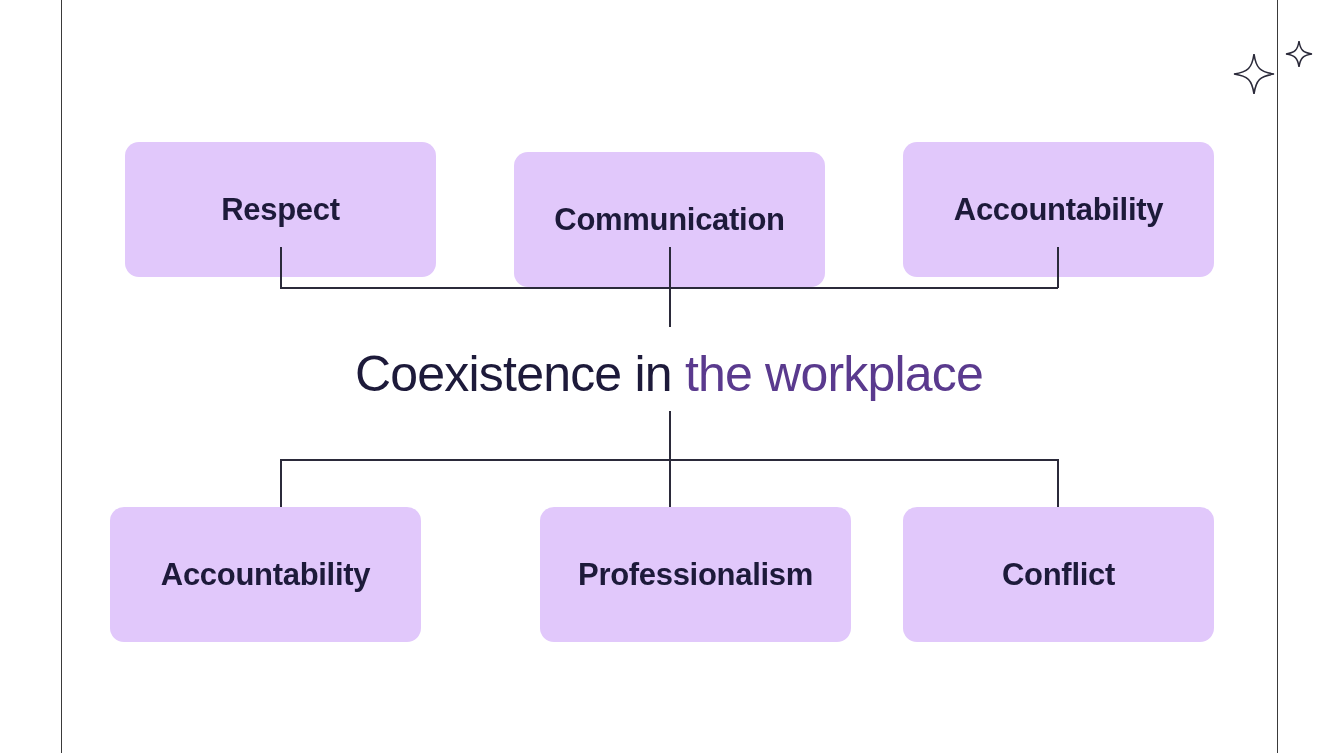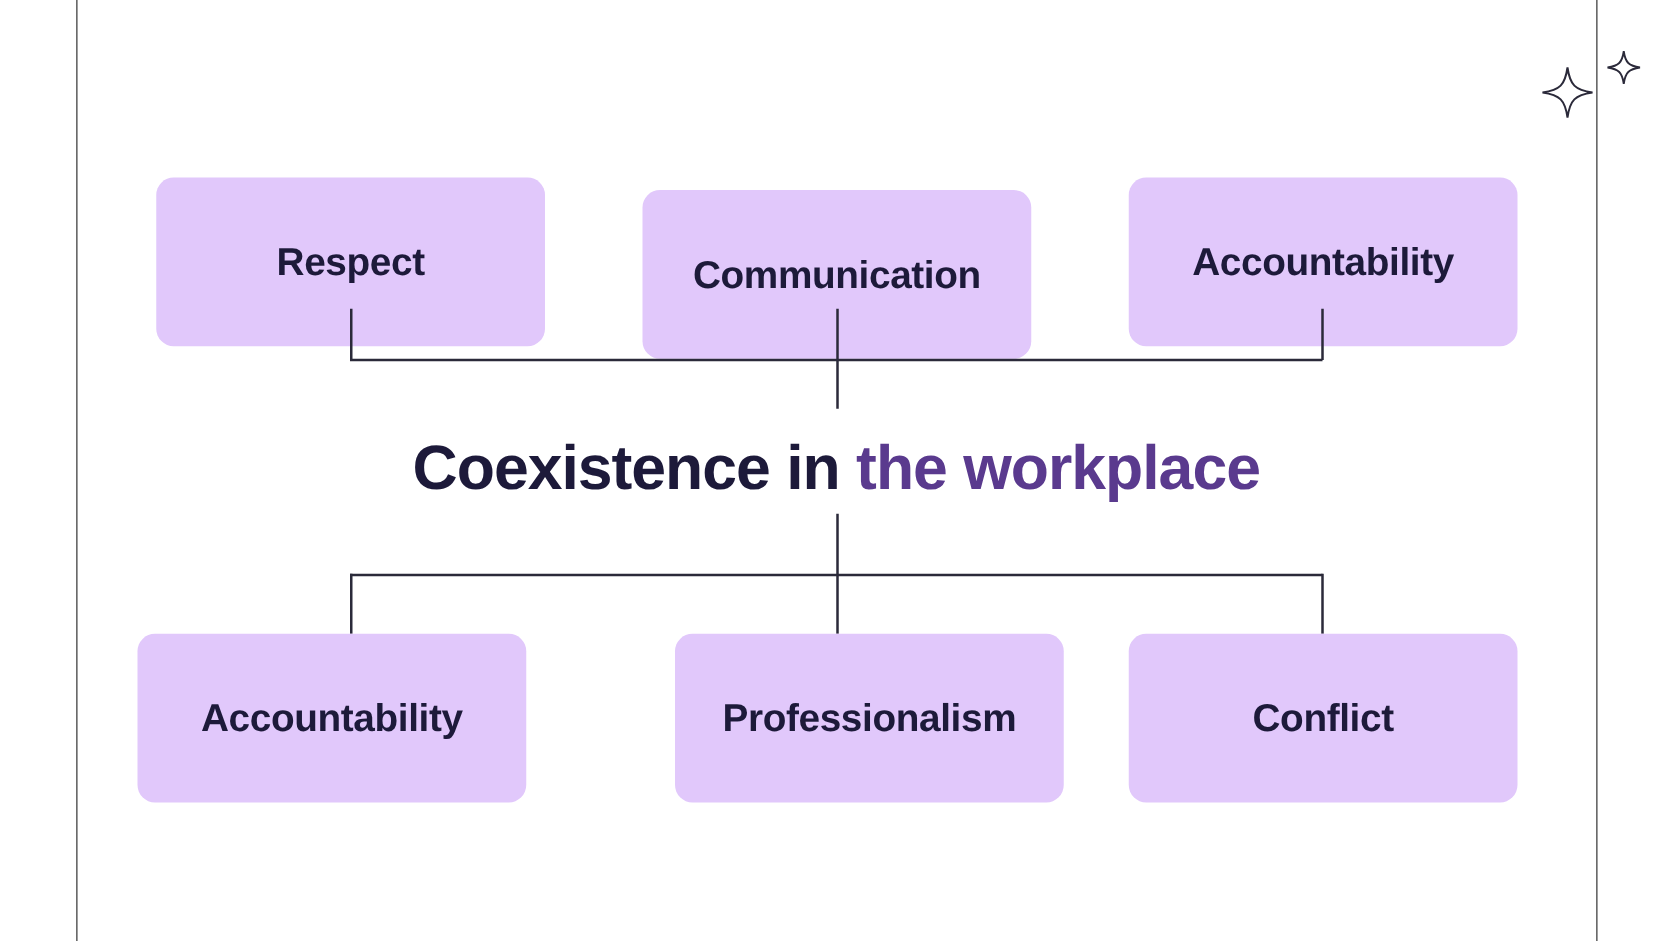"Coexistence in the workplace" .title { font-weight: 700 -> 400 }
